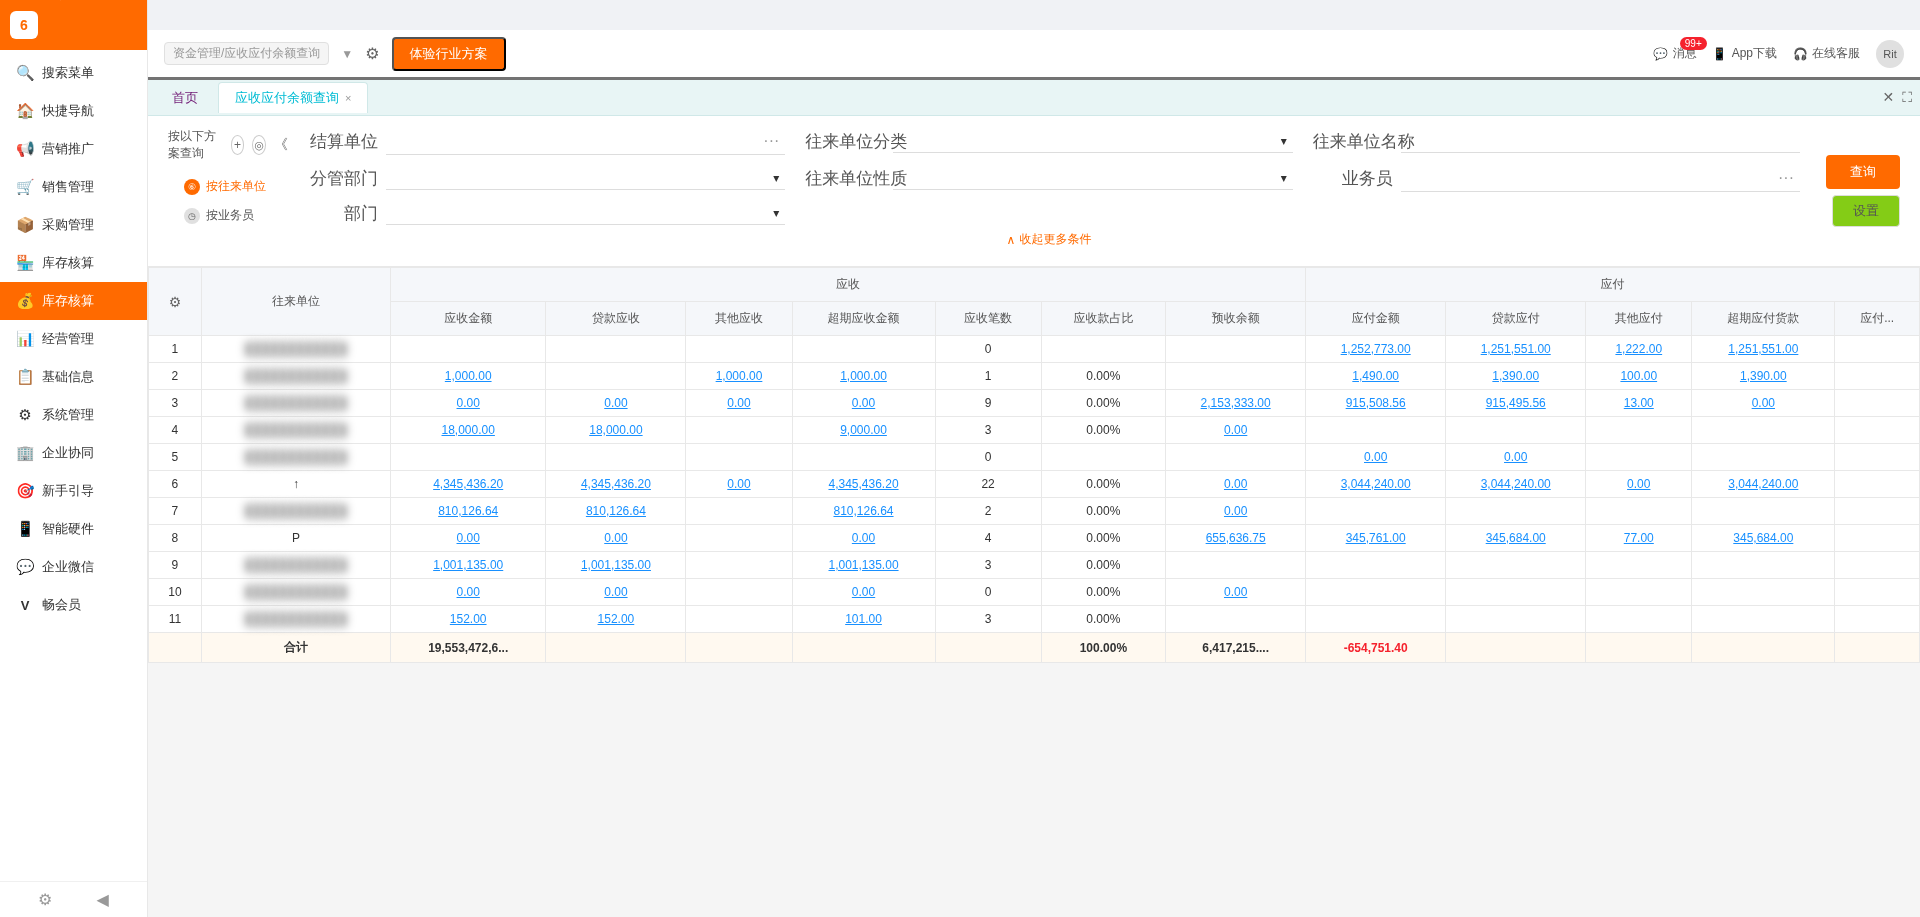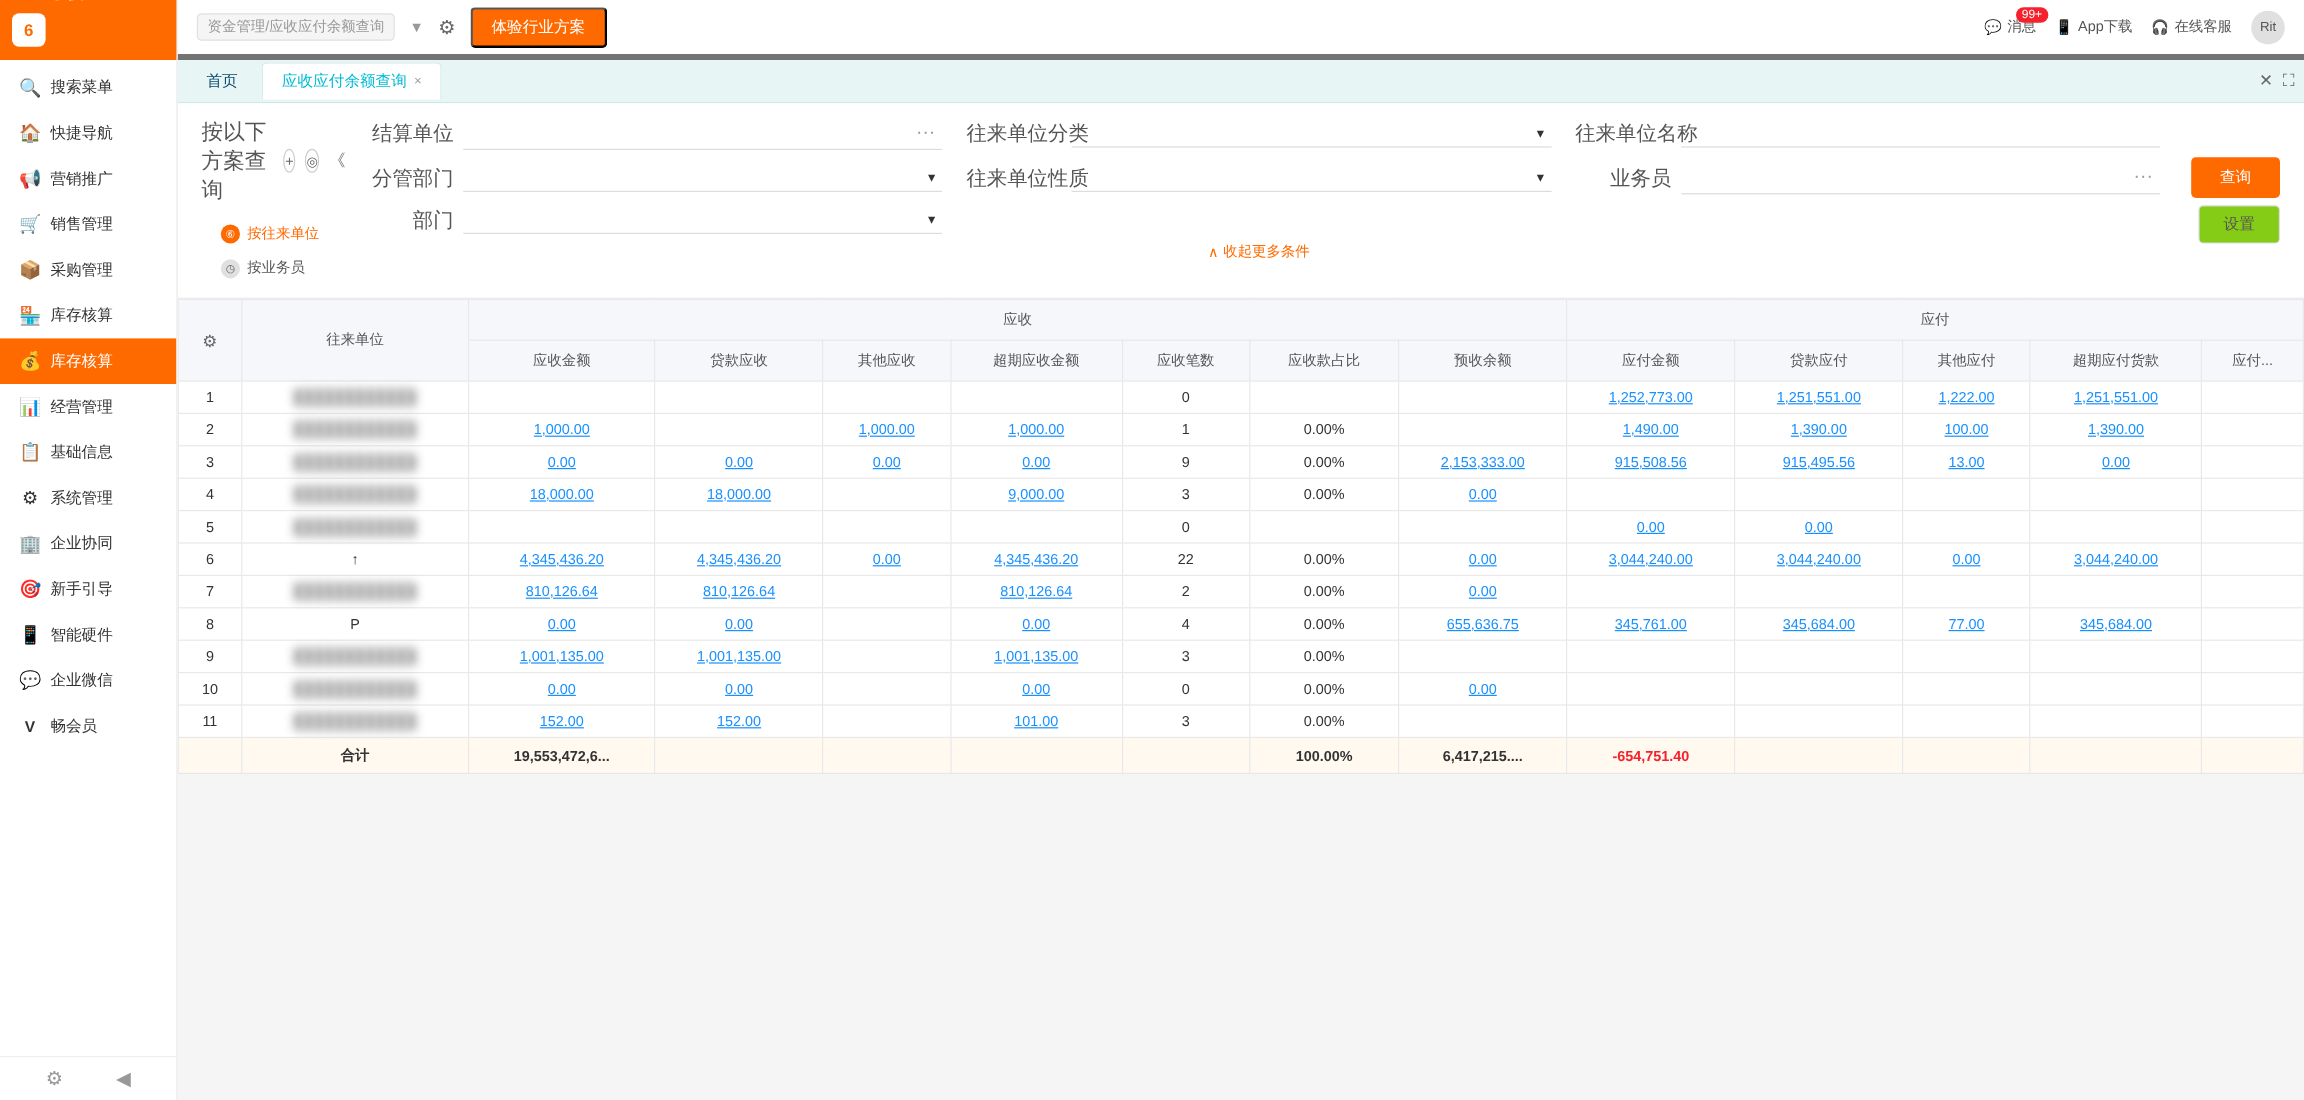"资金管理/应收应付余额查询" .topbar { border-bottom: 5px solid #737373 -> 3px solid #737373; margin-top: none -> 30px }
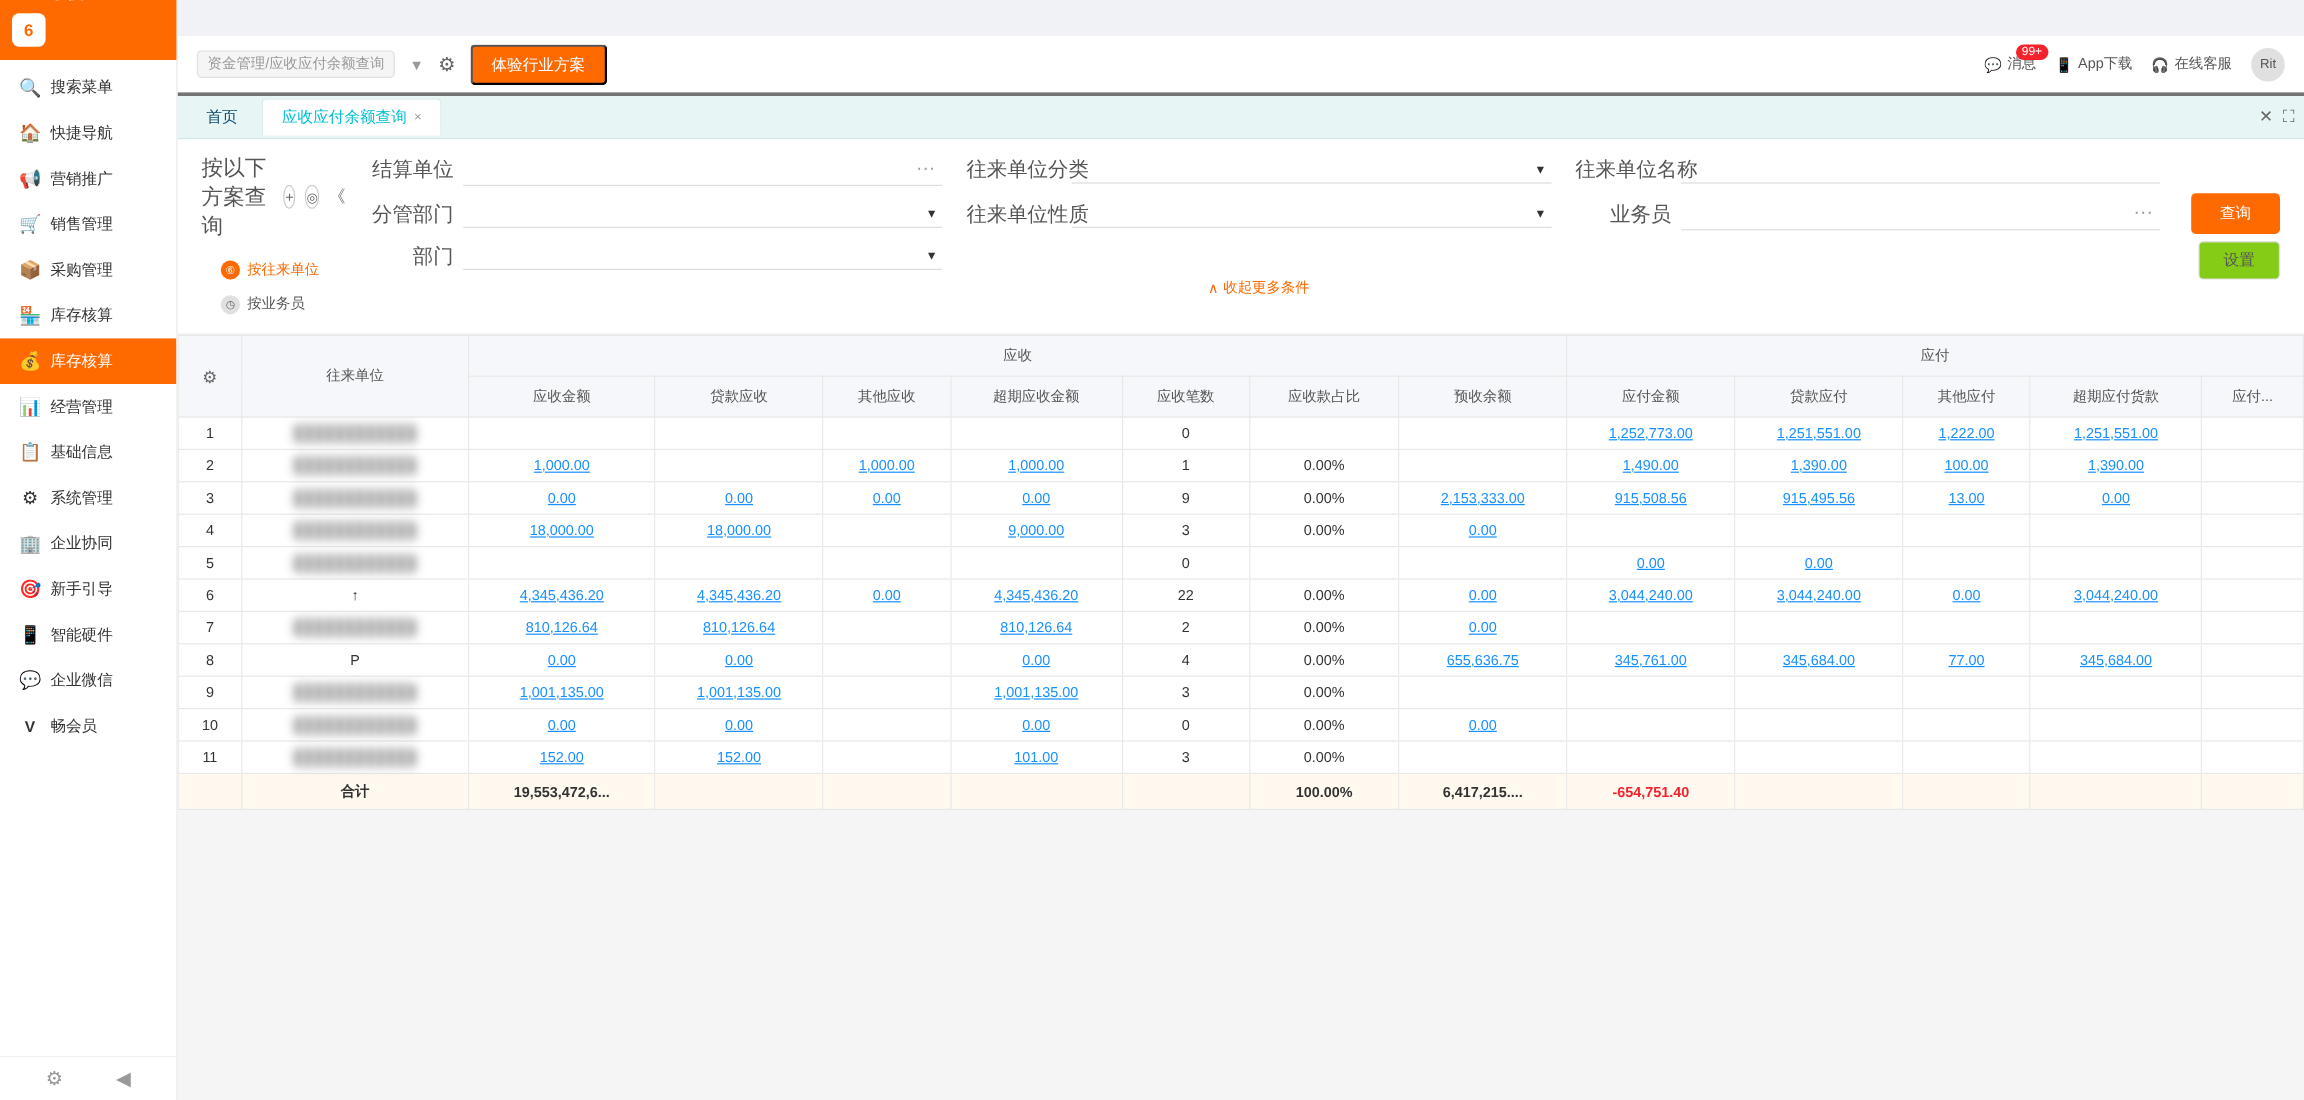"首页" .tab.home { color: #0c4a6e -> #701a75 }
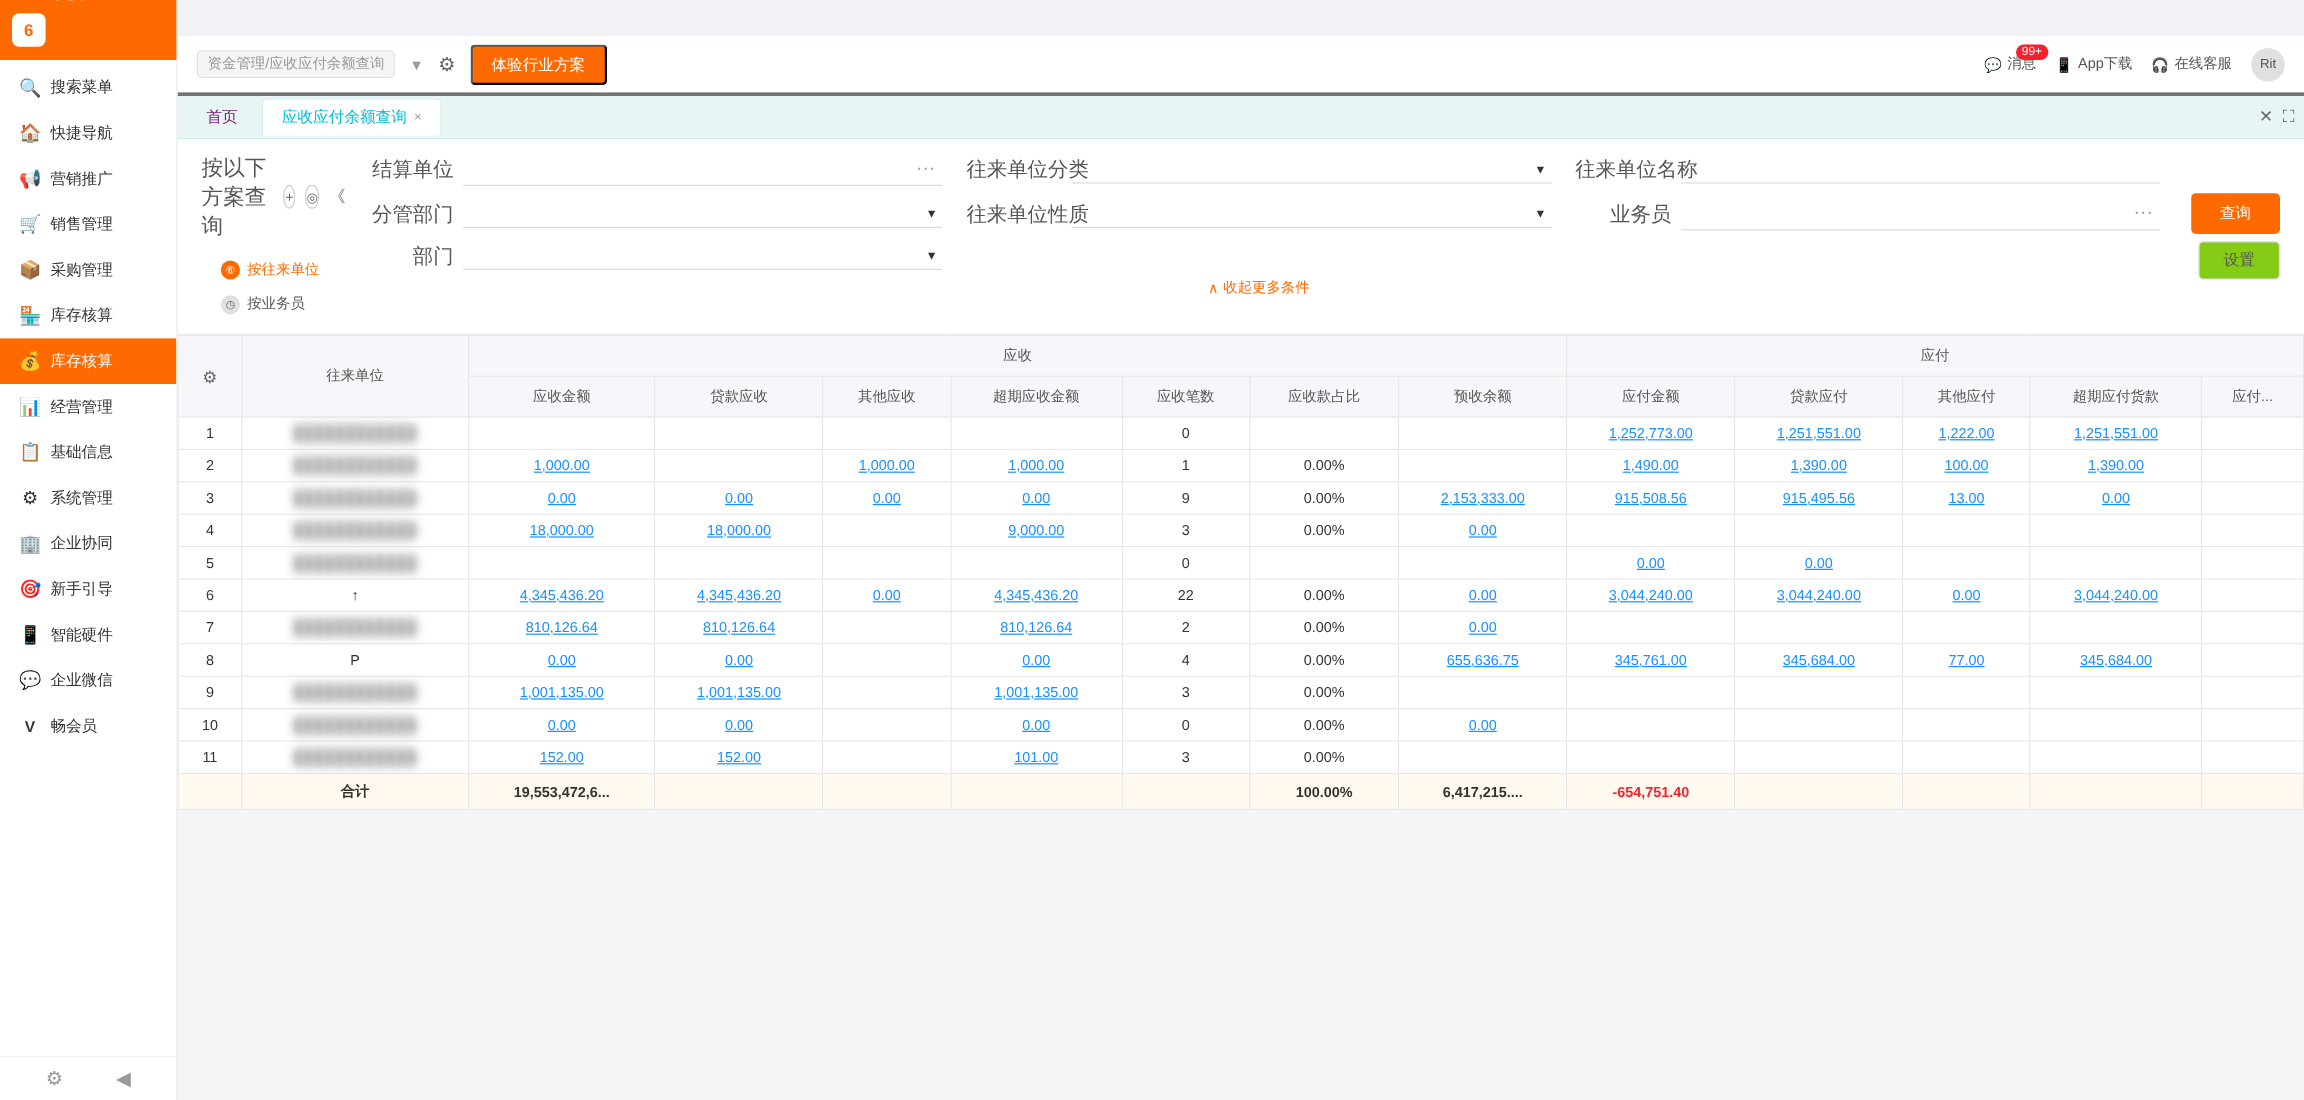"按以下方案查询" .filter-label { font-size: 18px -> 12px }
